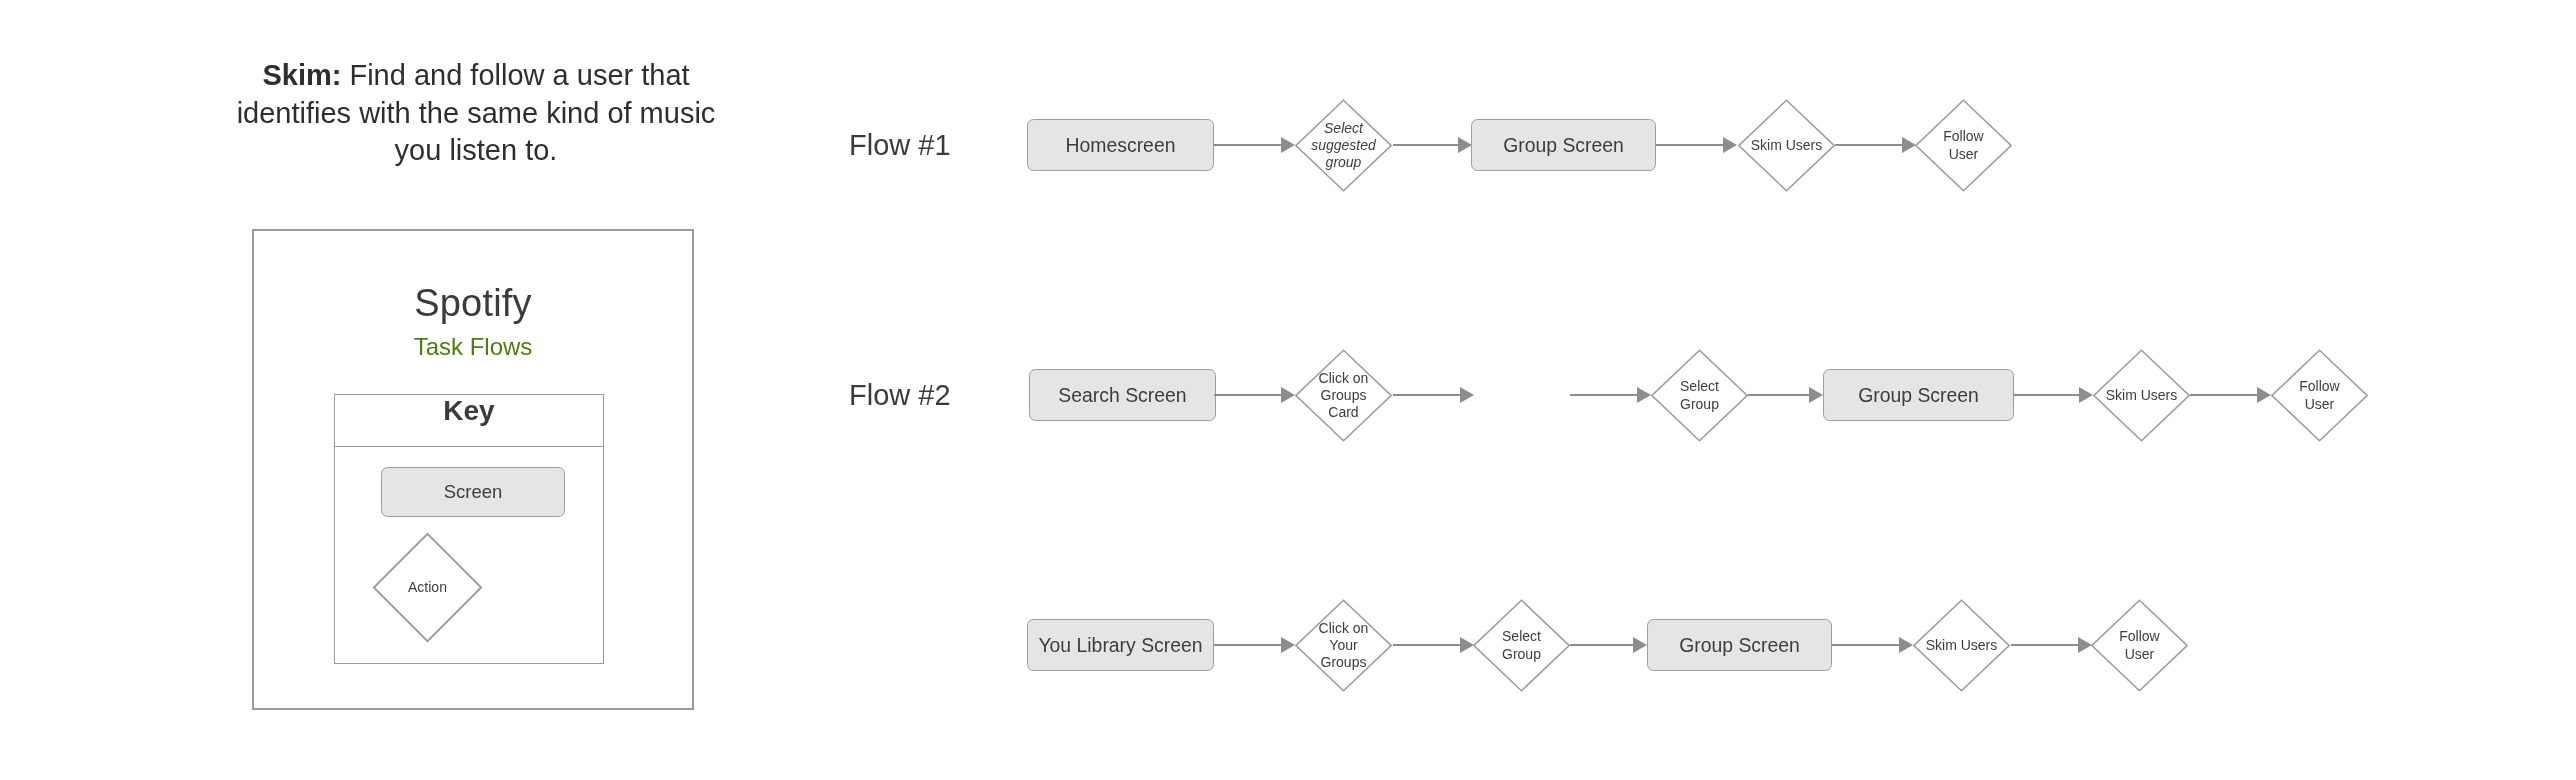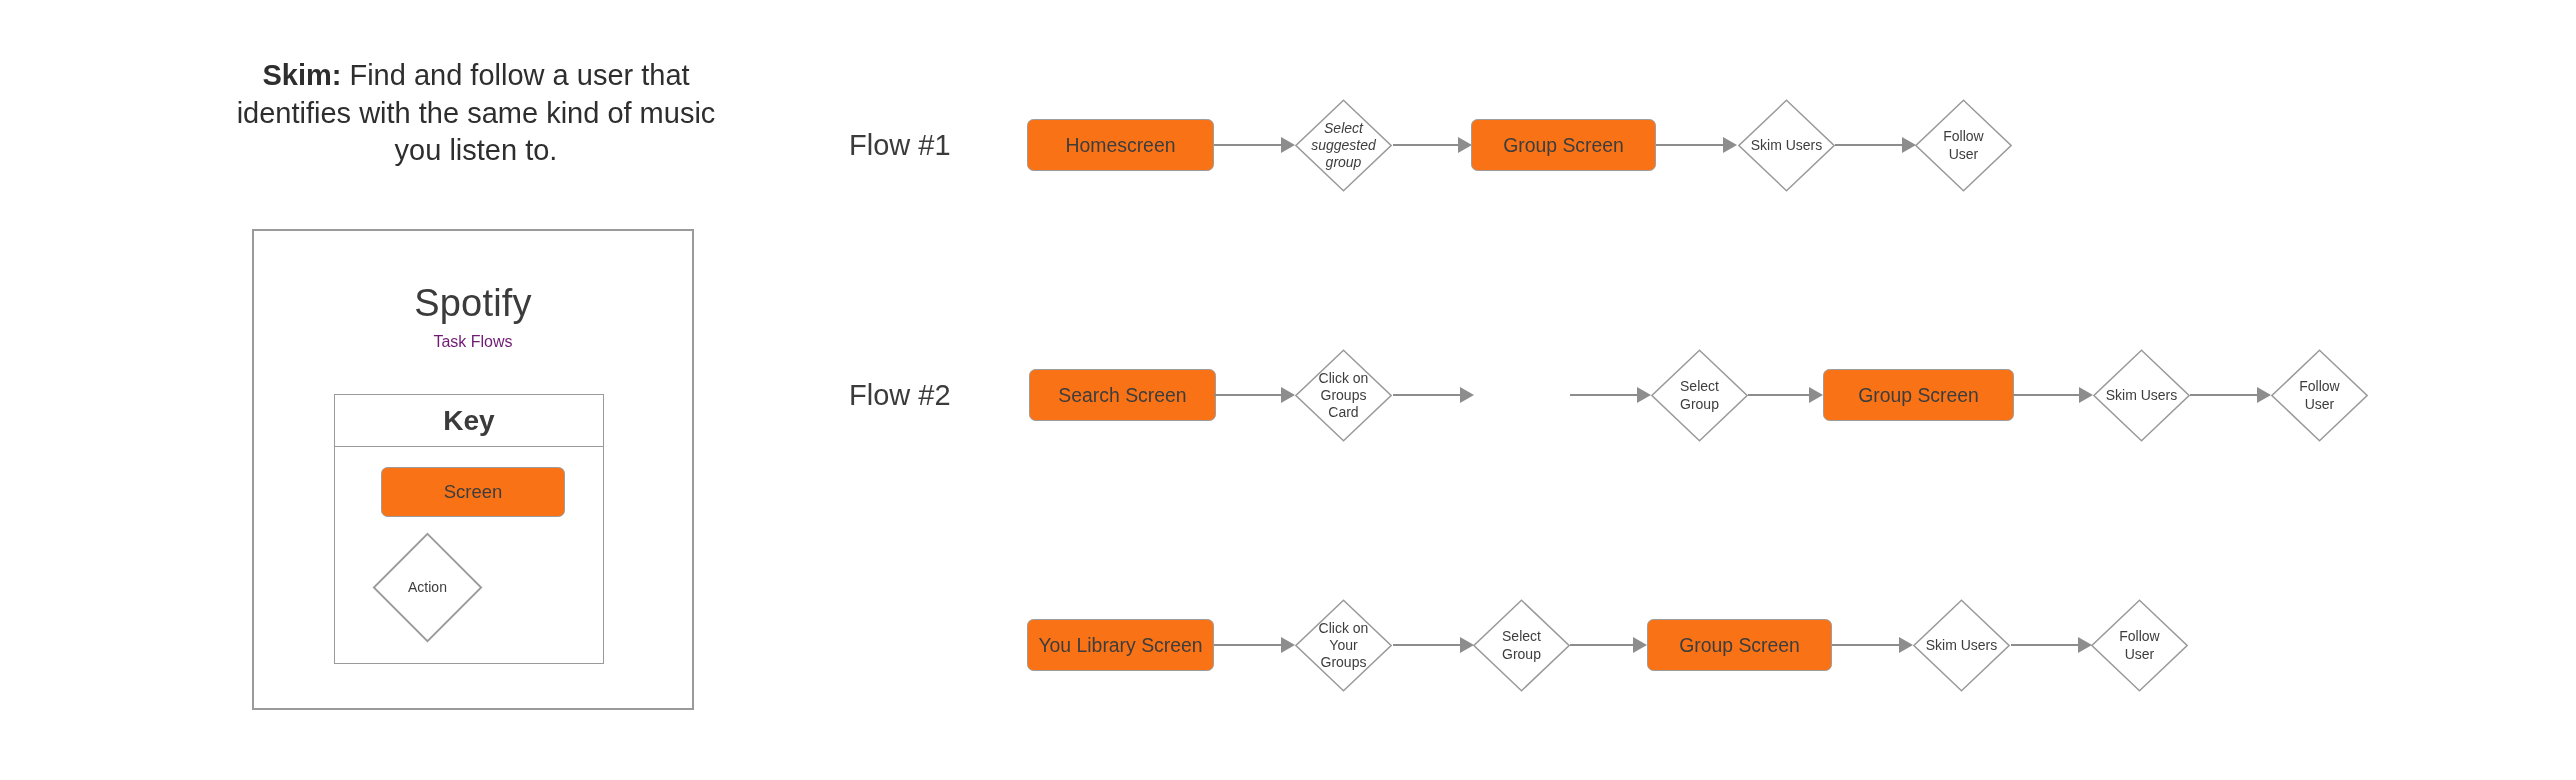"Homescreen" .screen-node { background: #f97316 -> #e5e5e5 }
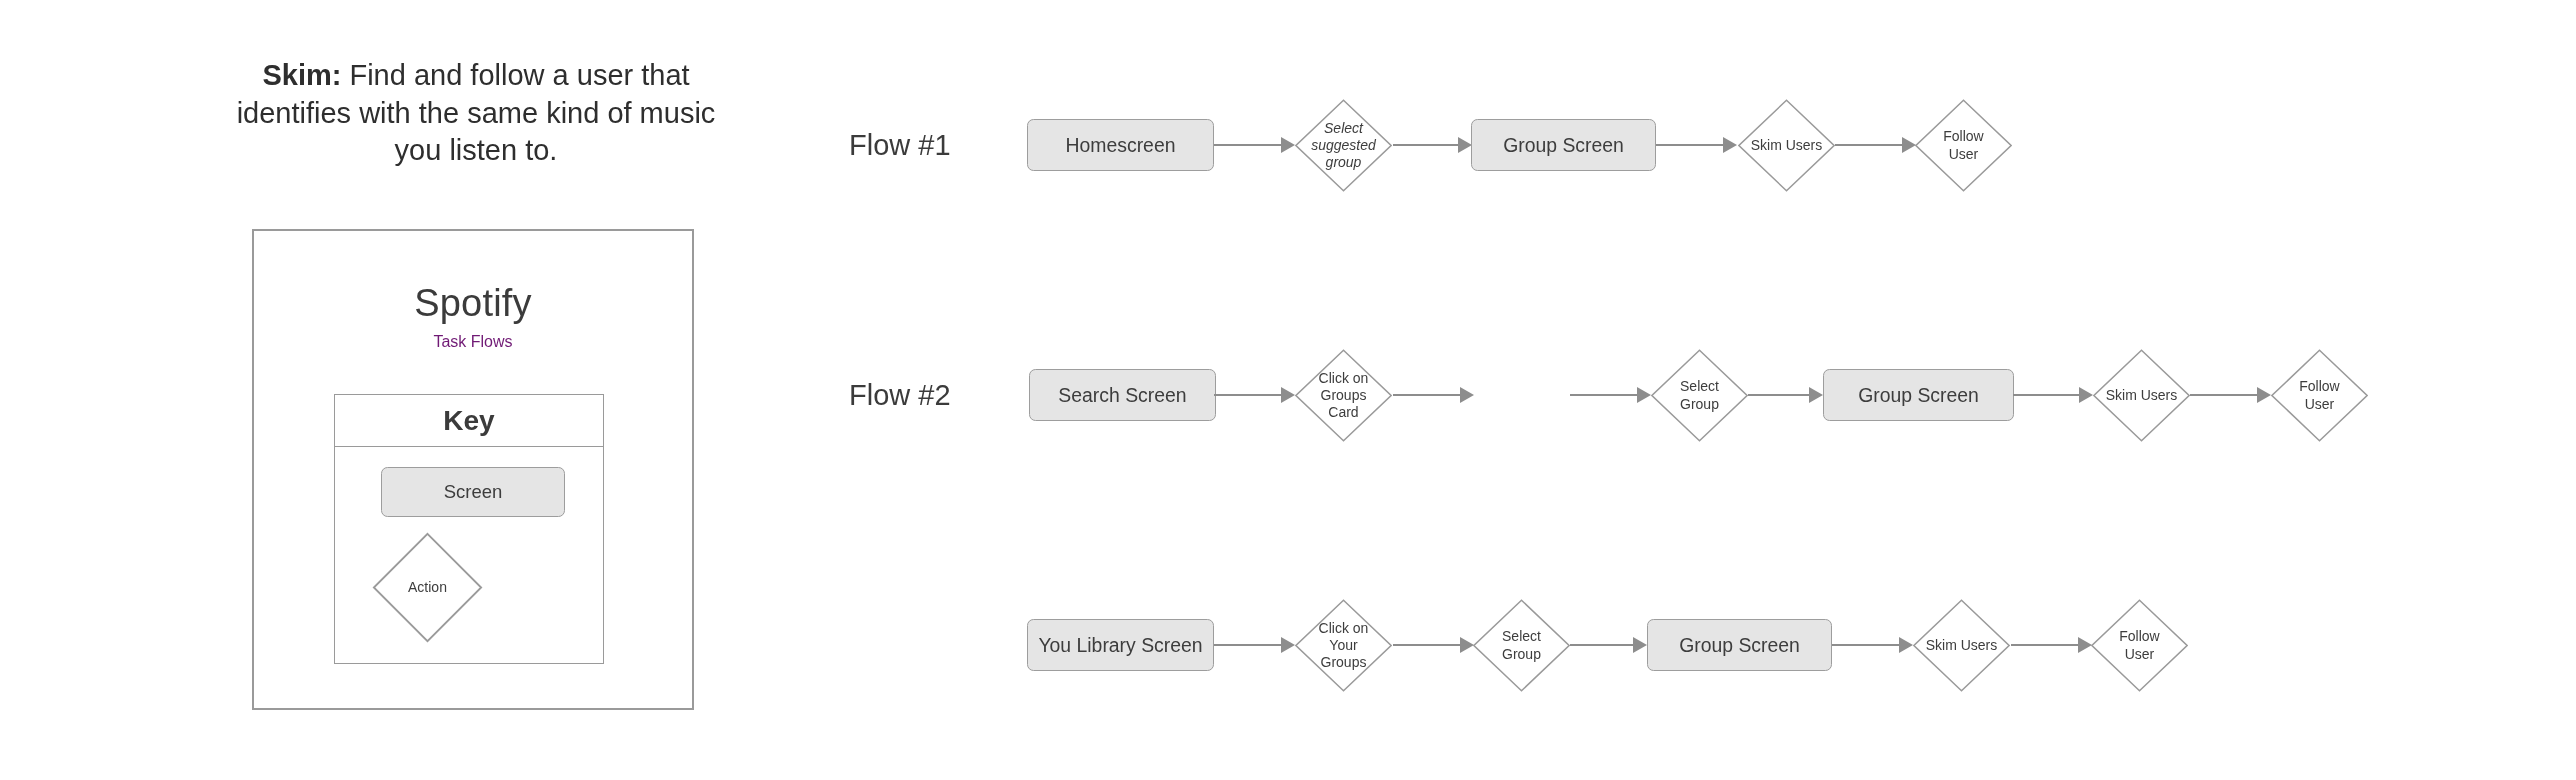"Task Flows" .brand-sub { color: #701a75 -> #4d7c0f; font-size: 16px -> 24px }
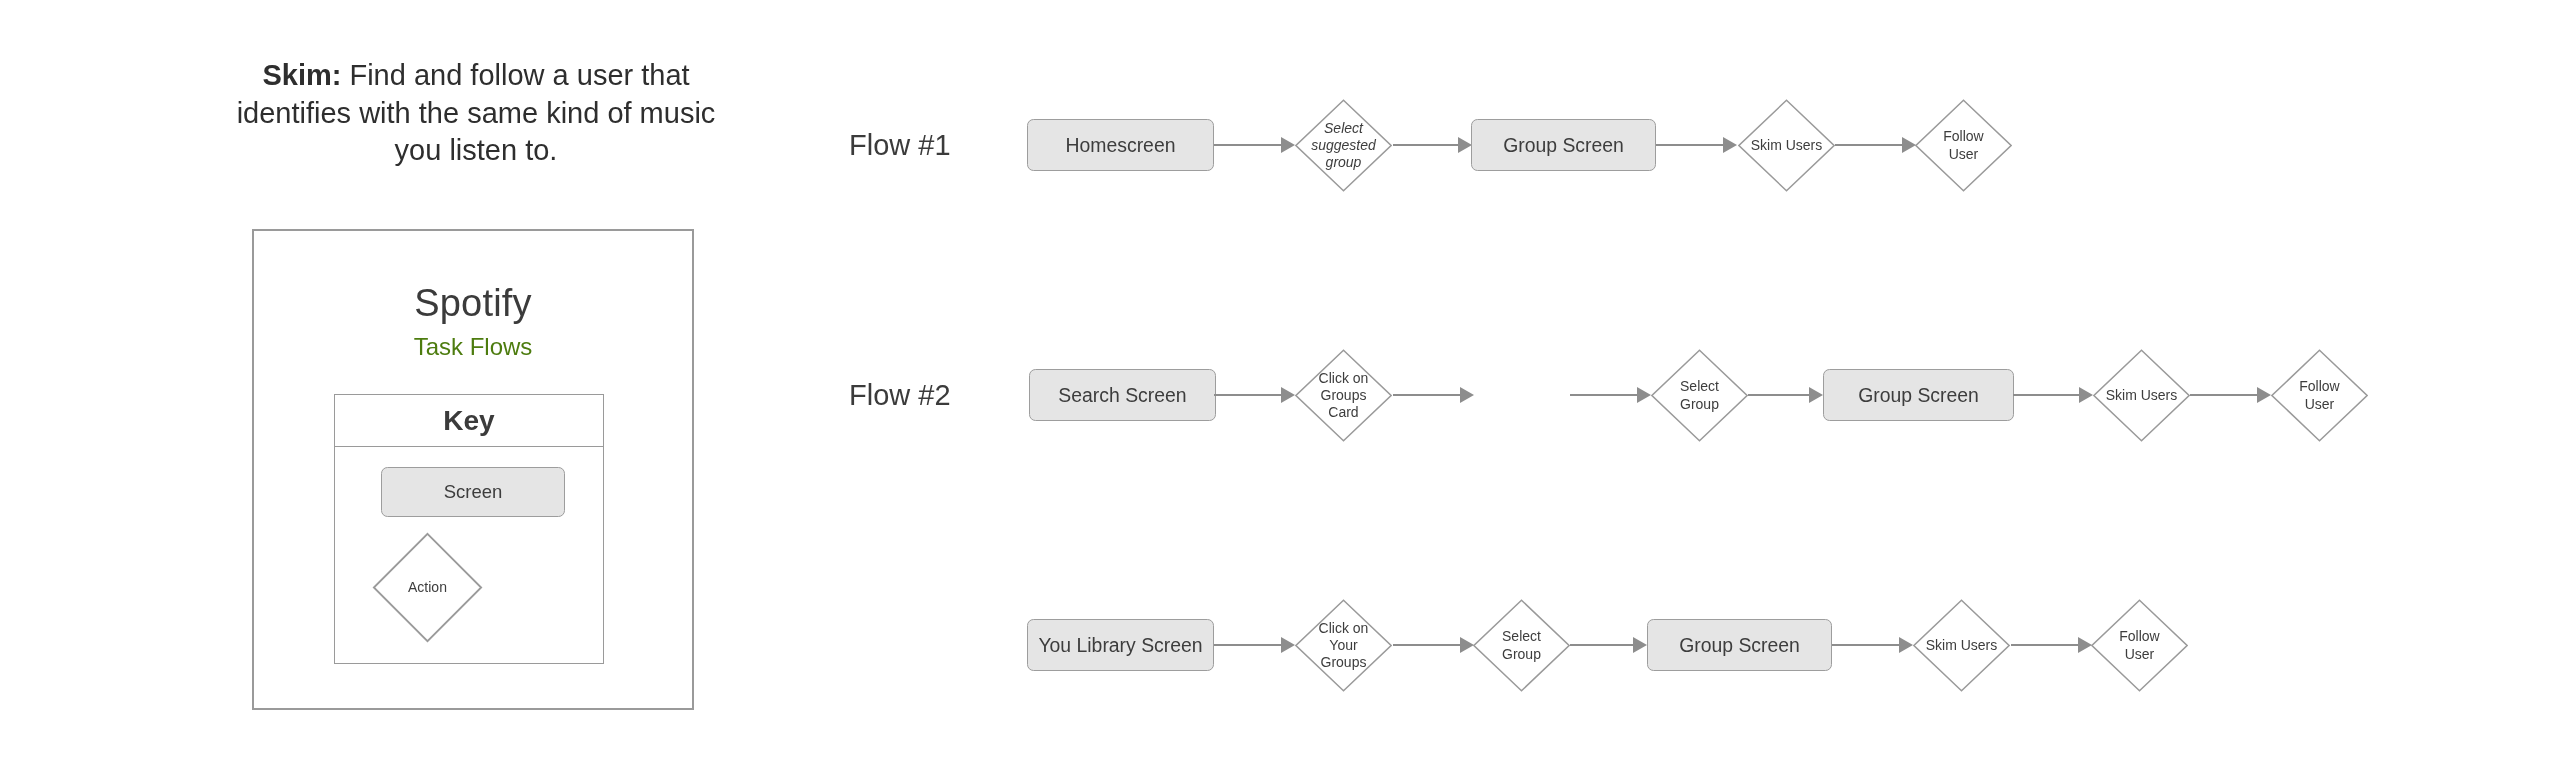"Key" .key-header { align-items: center -> none }
